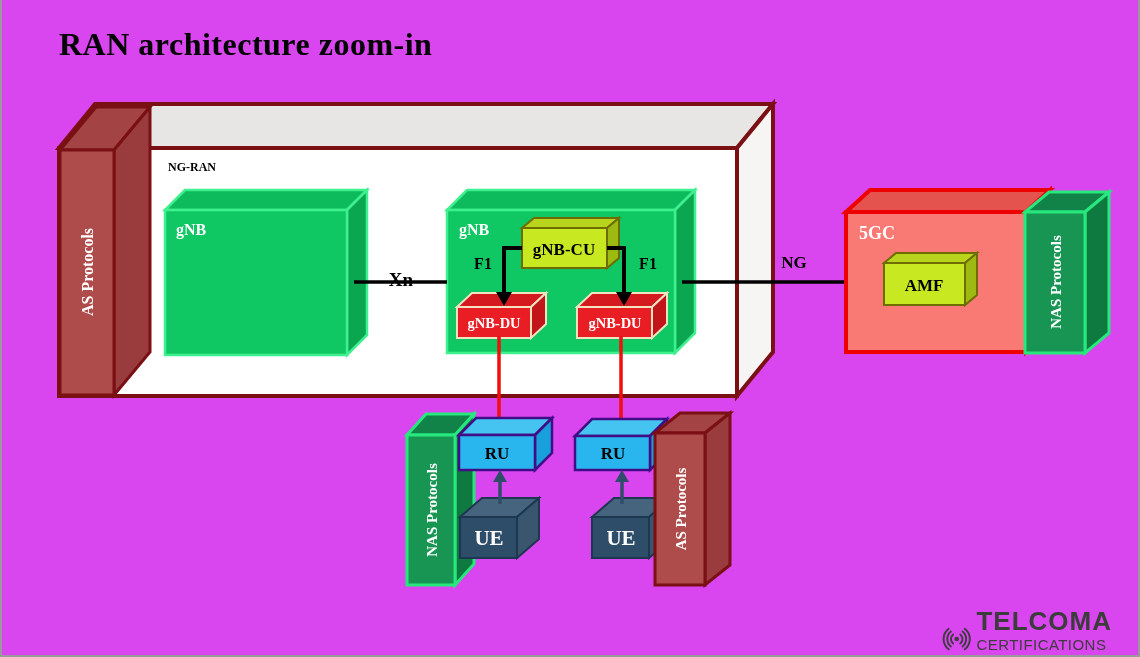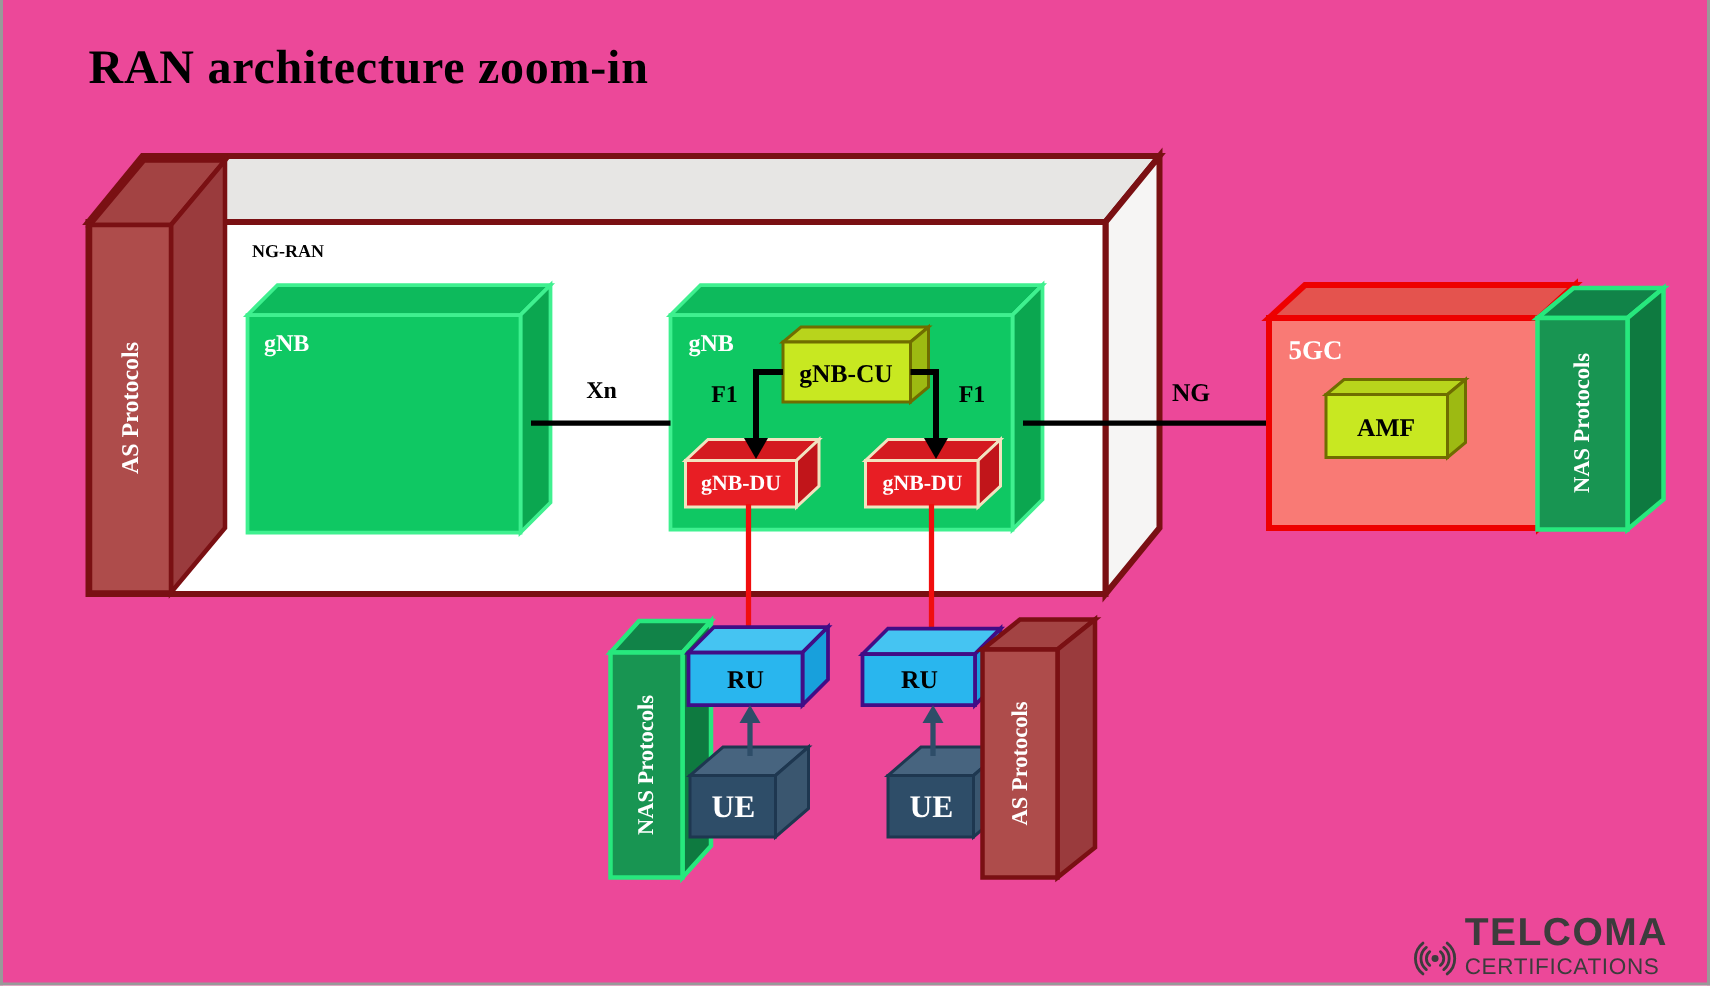"RAN architecture zoom-in" .stage { background: #ec4899 -> #d946ef }
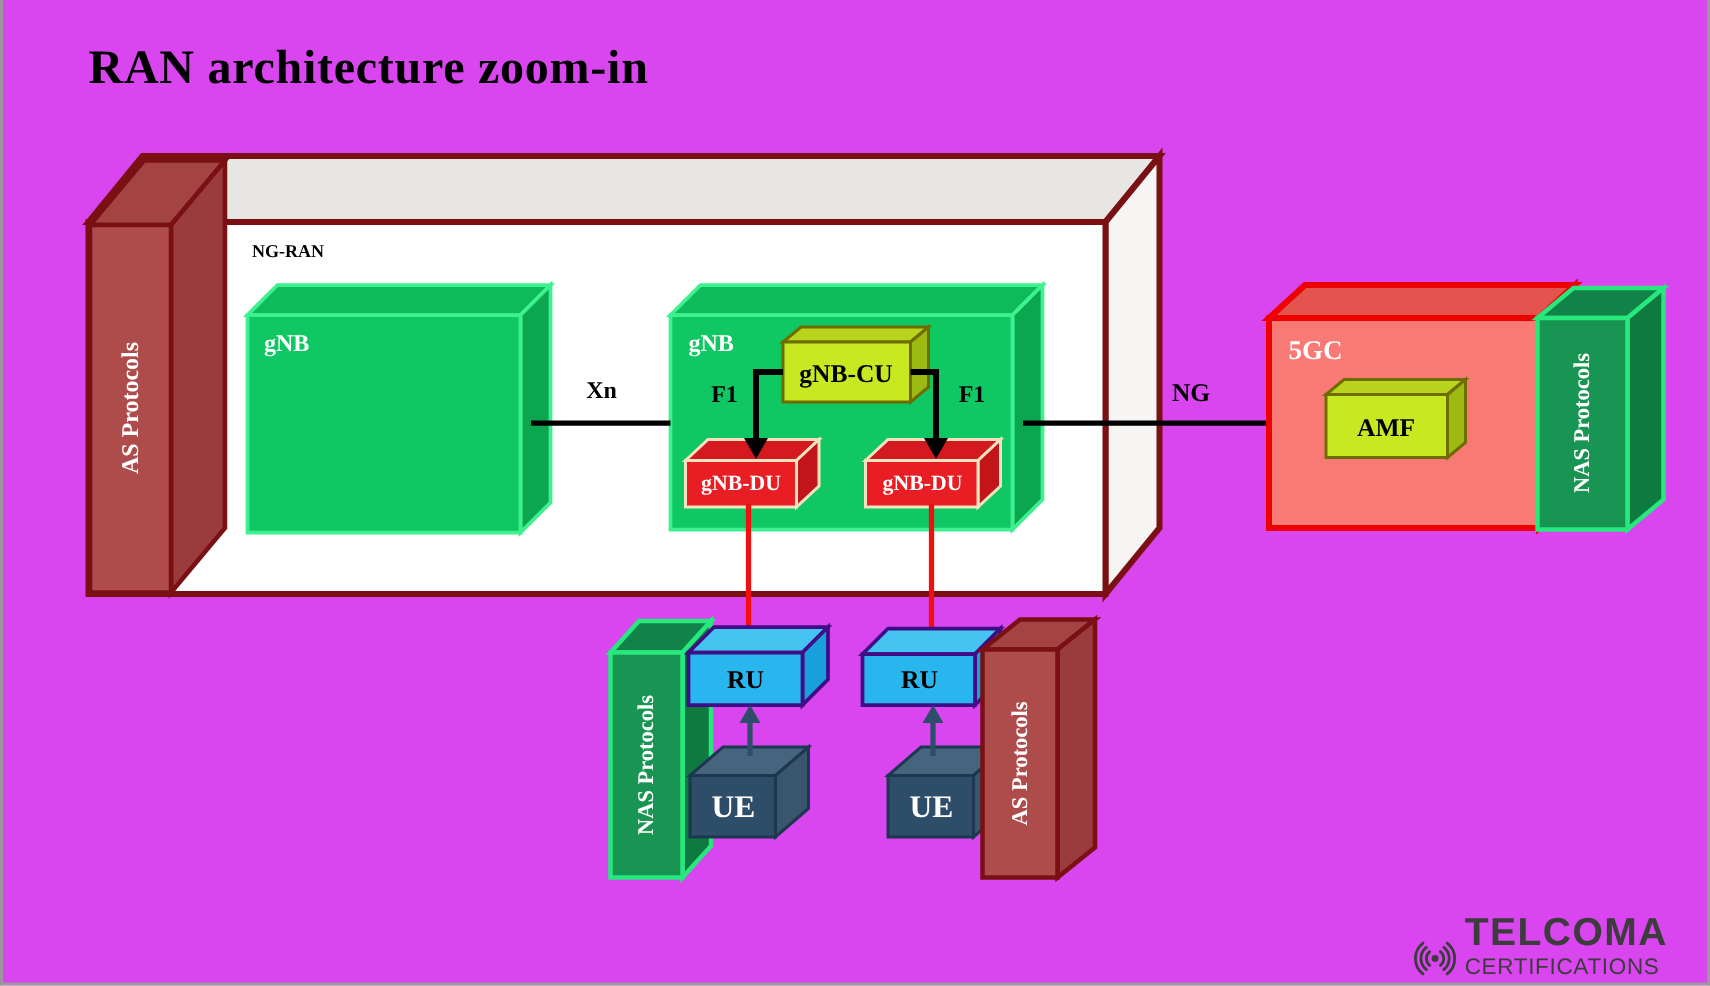"Xn" div.lbl { font-size: 16px -> 19px; top: 261px -> 279px }
